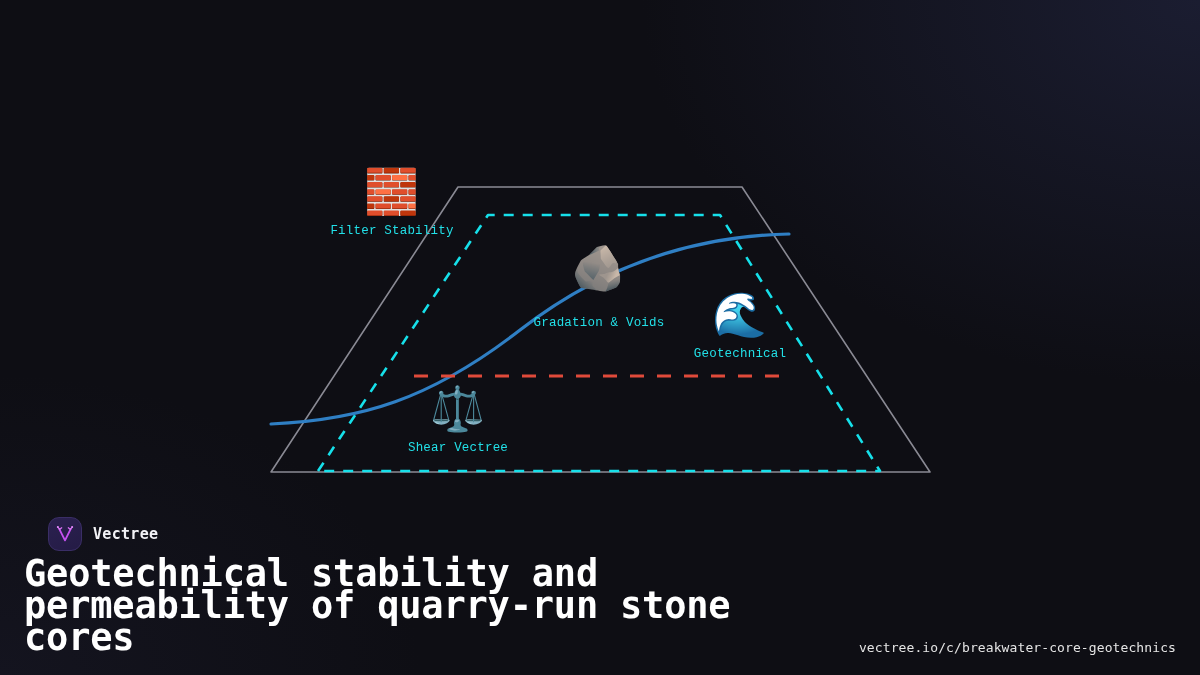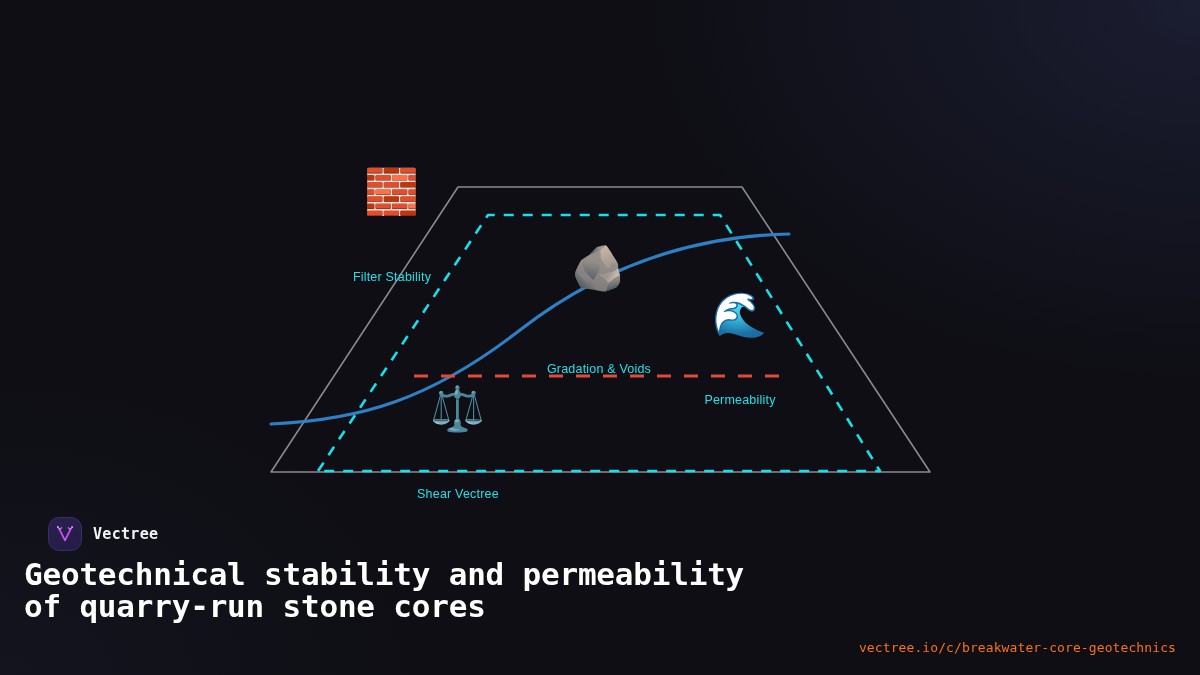"Filter Stability" .scene-label { font-family: Liberation Sans, sans-serif -> Liberation Mono, monospace; margin-top: 46px -> none }
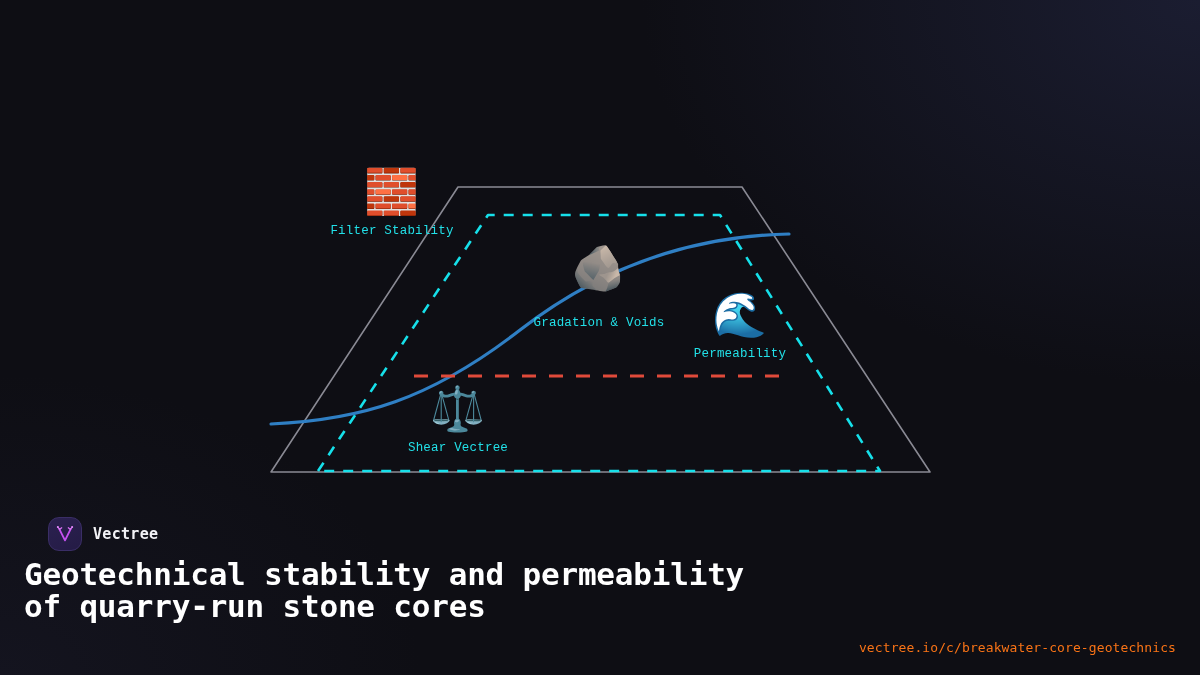"Permeability" div.scene-label { text: Permeability -> Geotechnical }
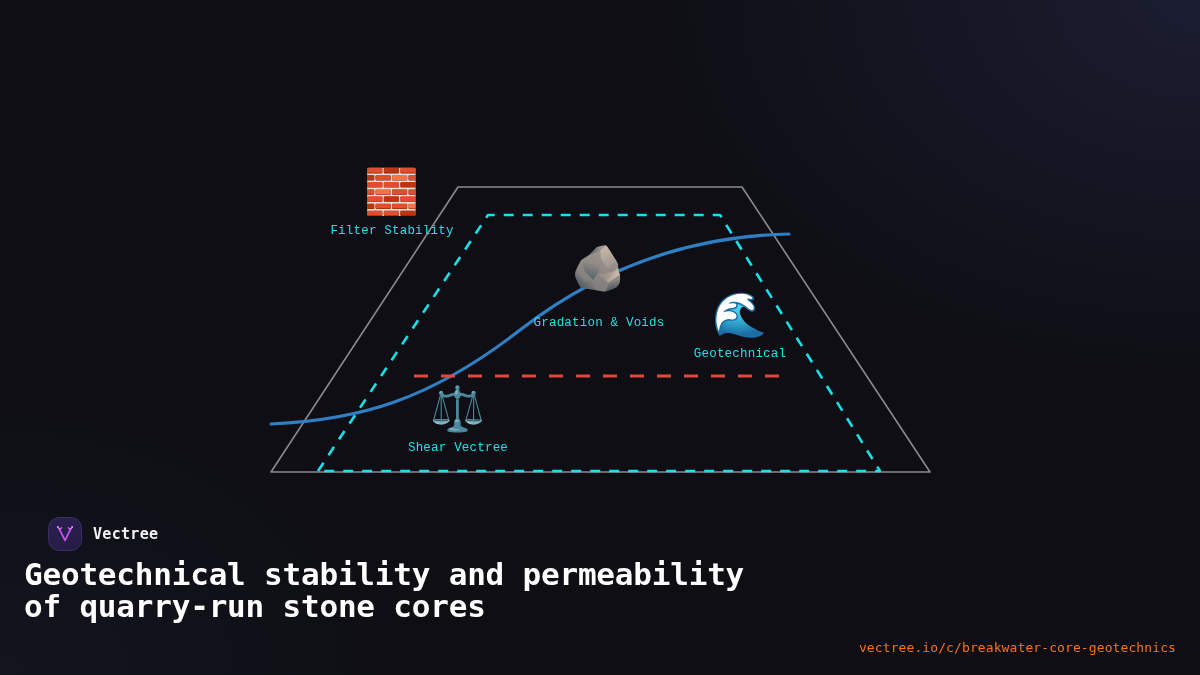"Geotechnical stability and permeability" #headline { font-size: 31px -> 37px }
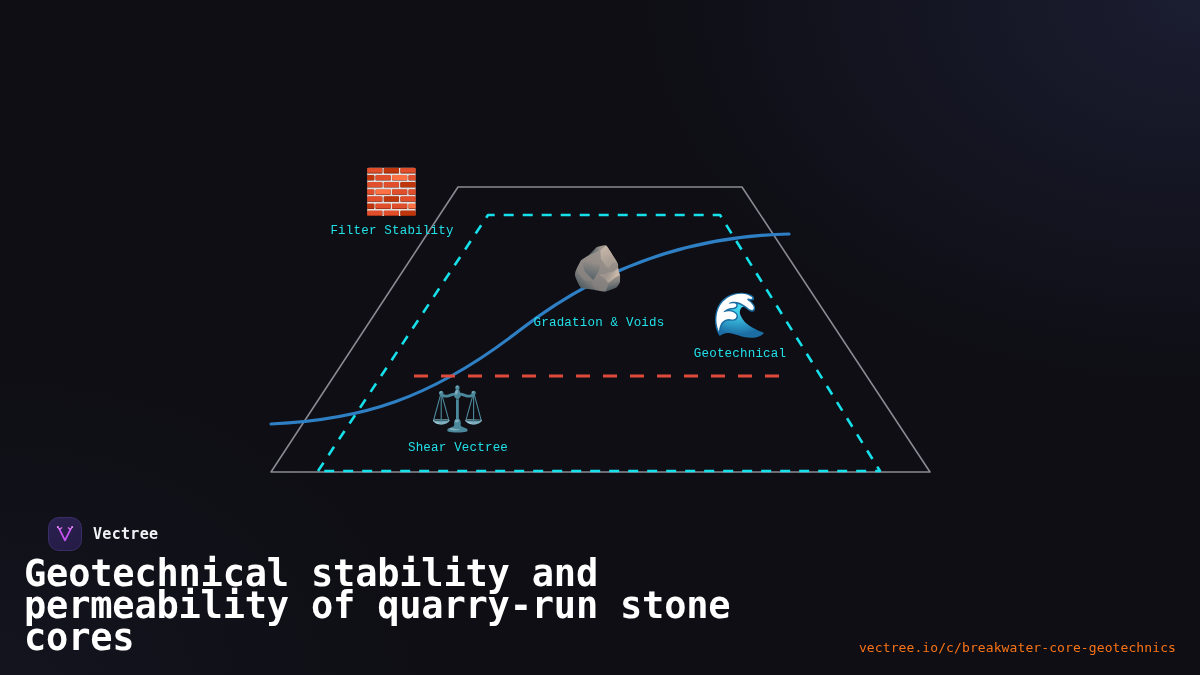"vectree.io/c/breakwater-core-geotechnics" #source-url { color: #f97316 -> #e5e5e5 }
